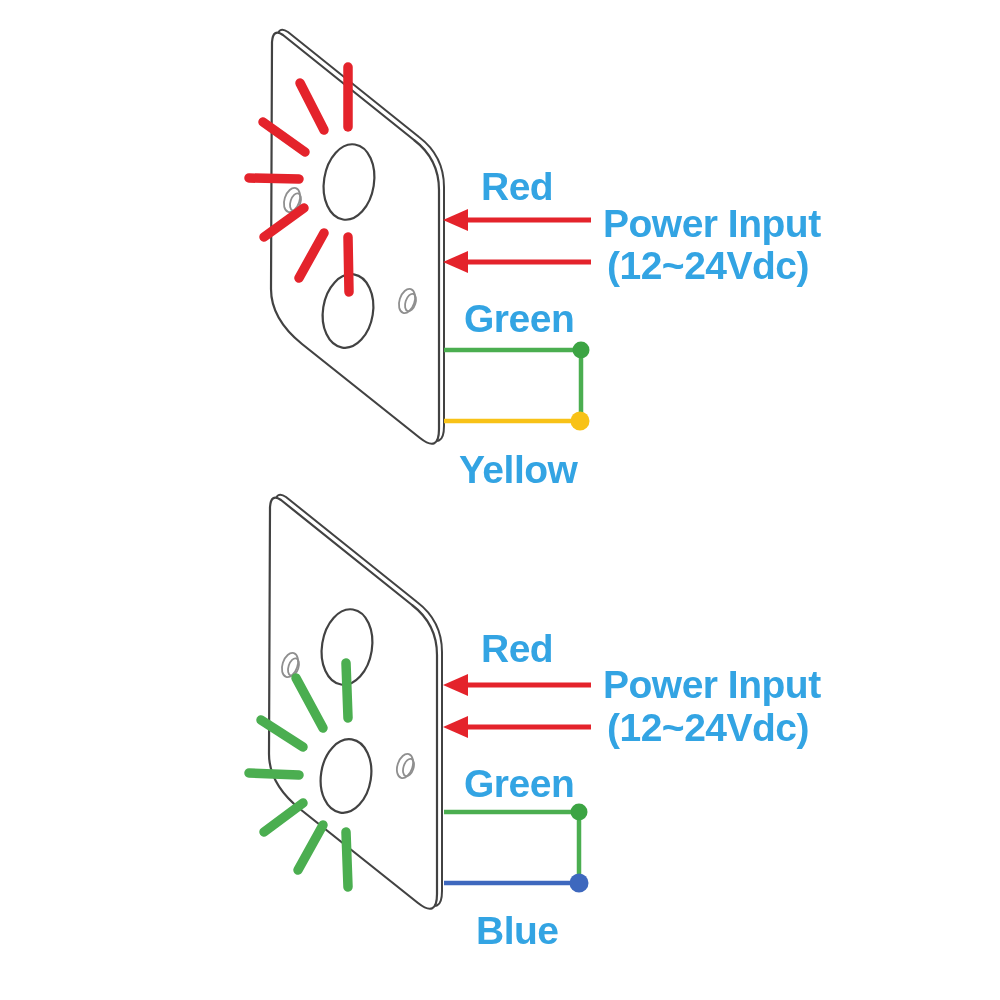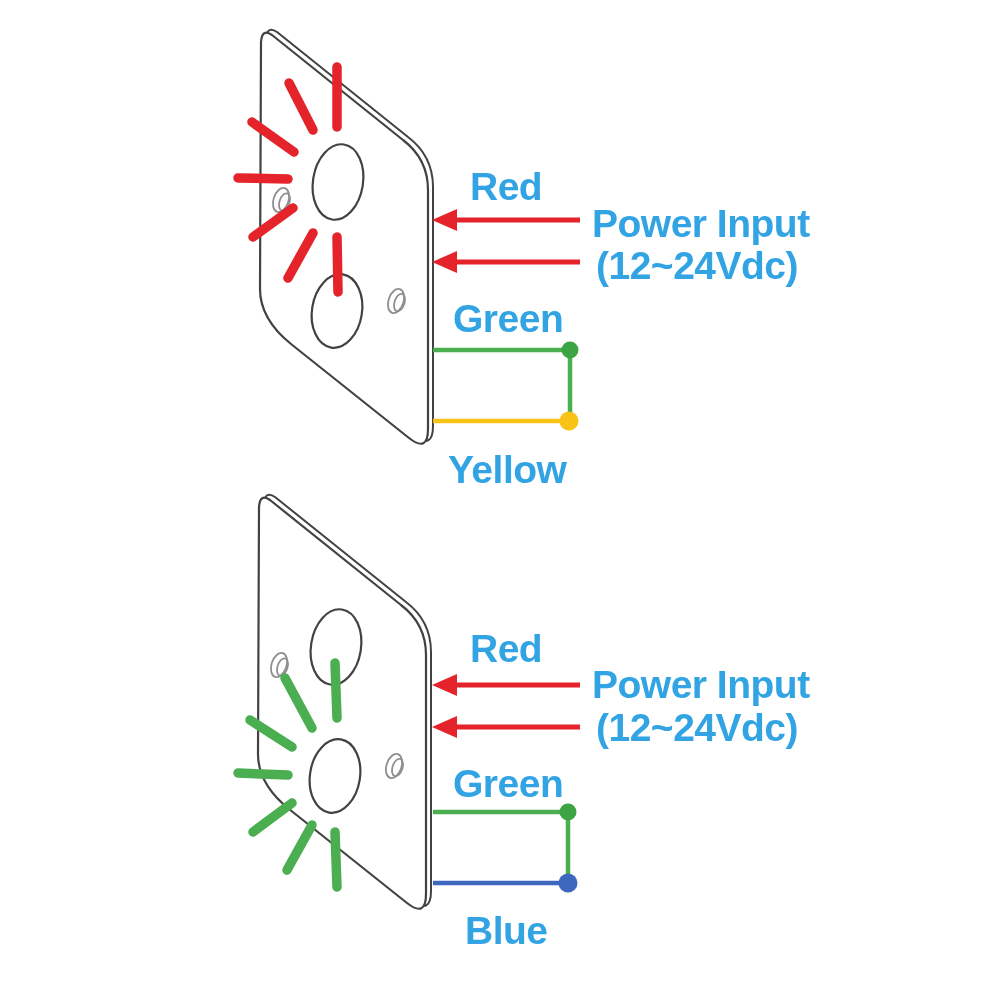"Red" #stage { padding-left: none -> 11px }
